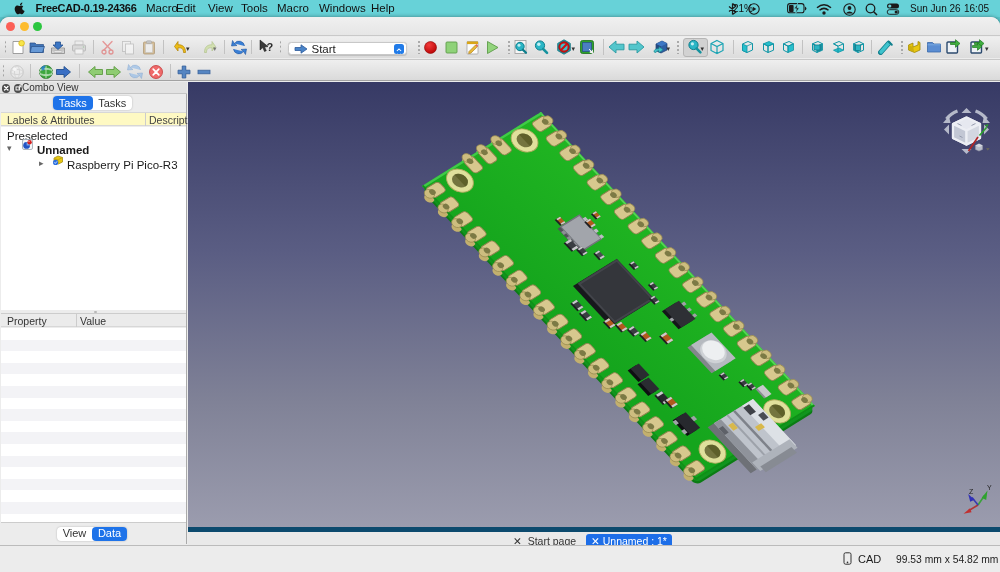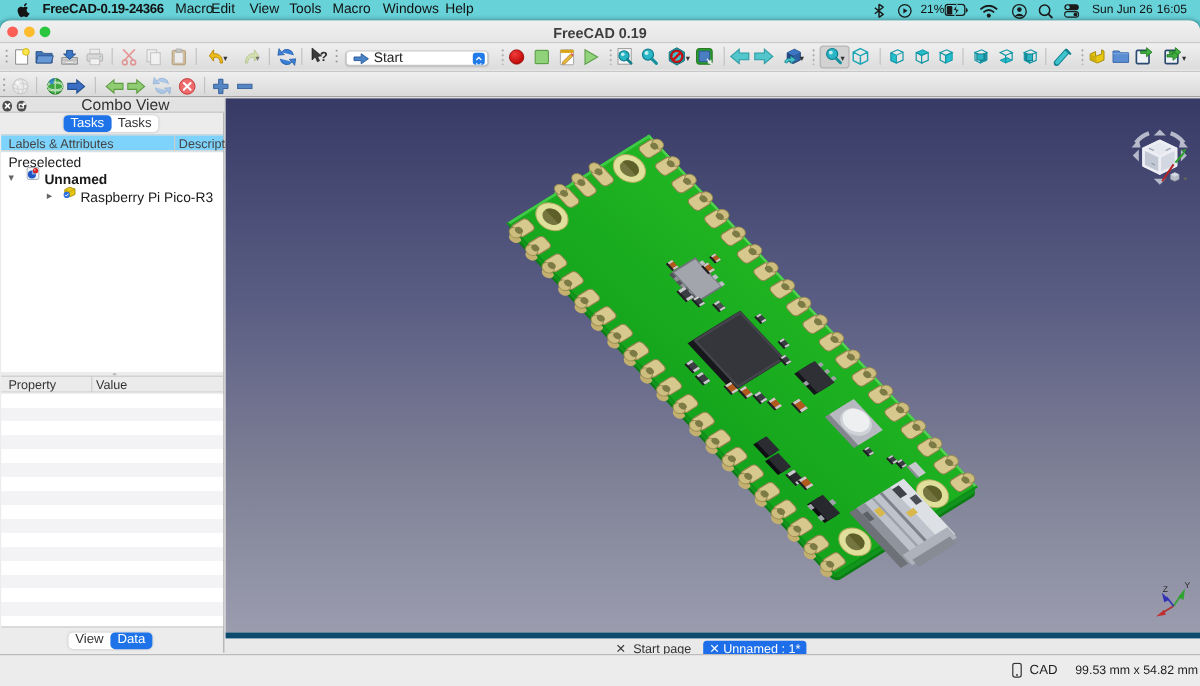"21%" span.mi { left: 767px -> 733px }
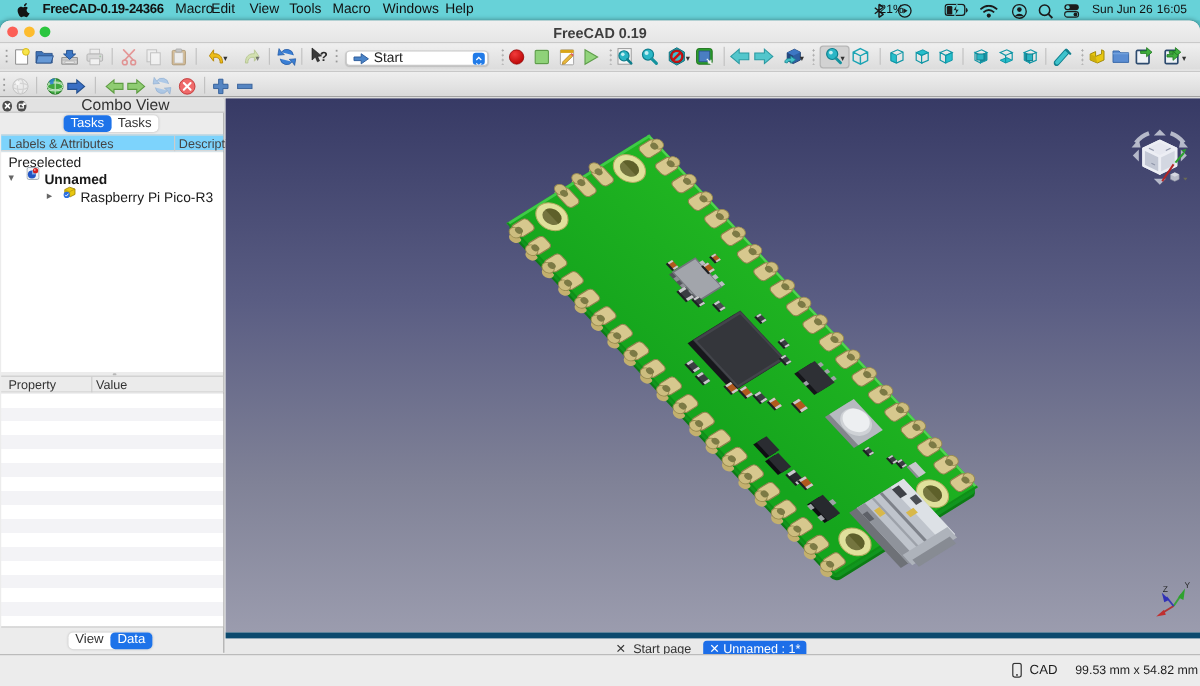"FreeCAD 0.19" div { html: <div>FreeCAD 0.19</div> -> none }
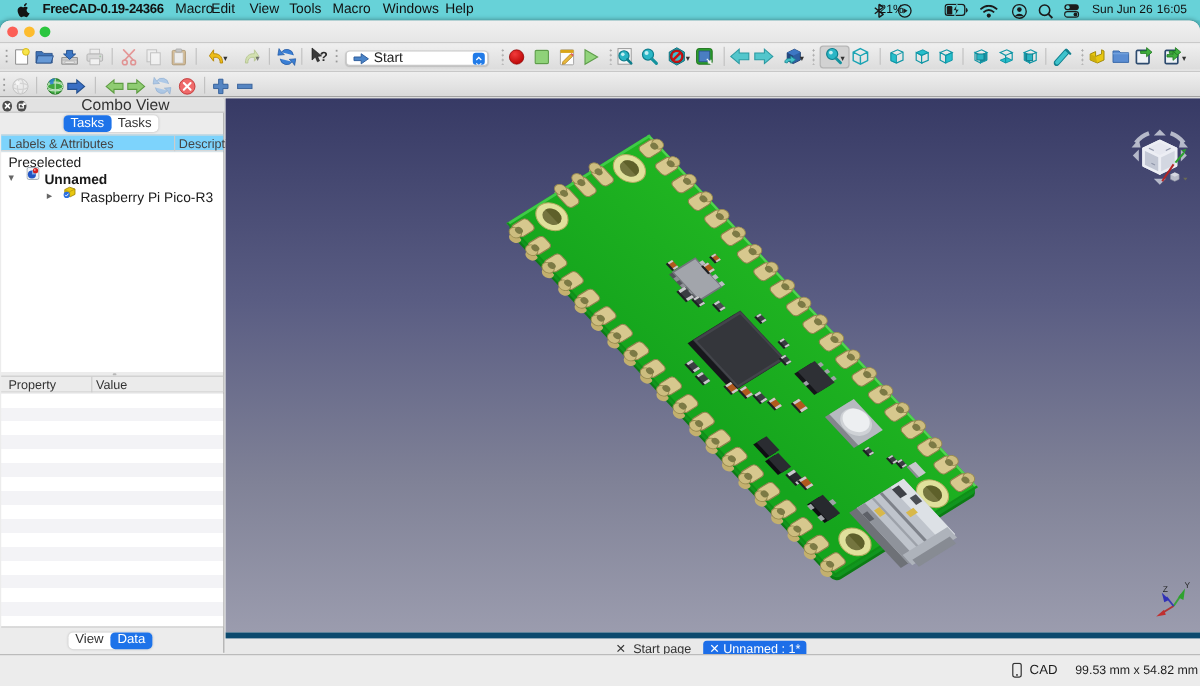"Combo View" #dockhead { font-size: 13px -> 10px; text-align: center -> left }
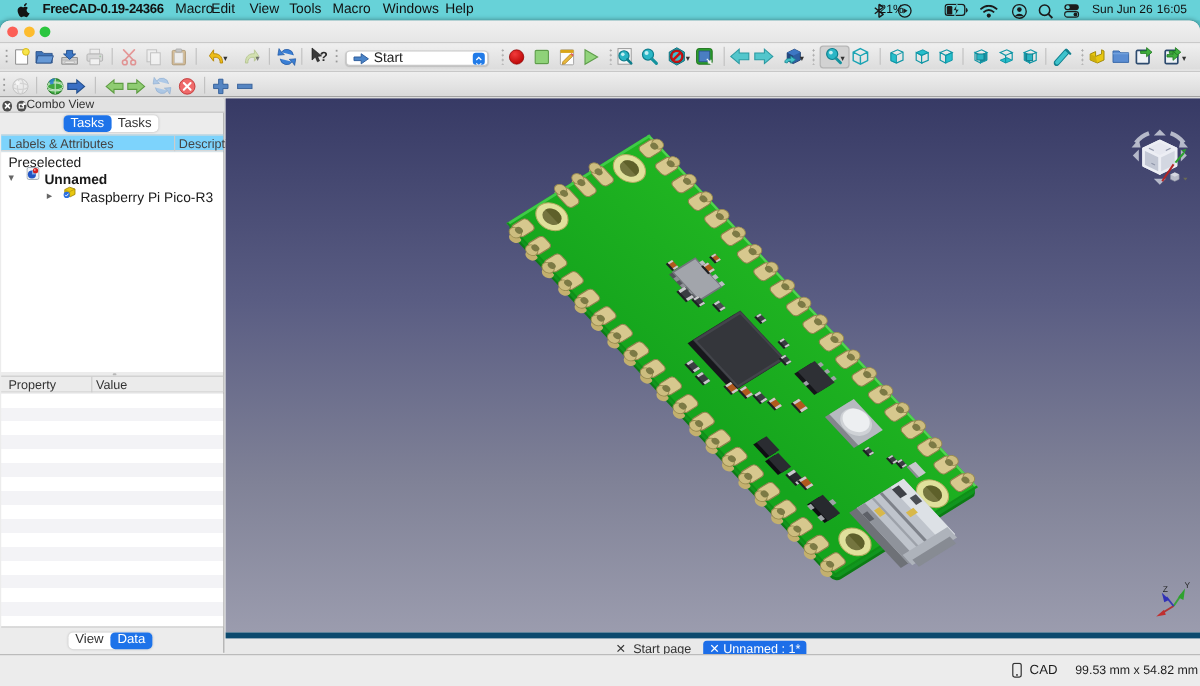"Labels & Attributes" #treehdr { background: #7dd3fc -> #fef9c3 }
